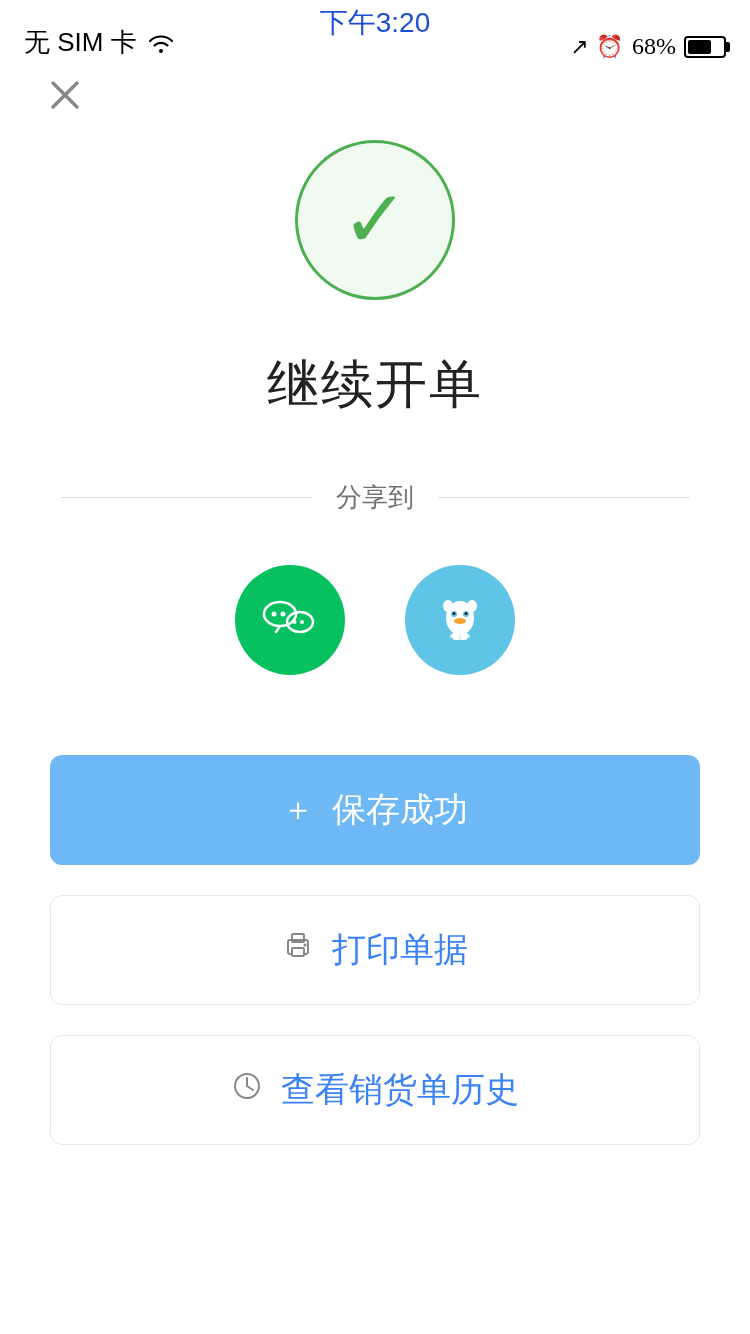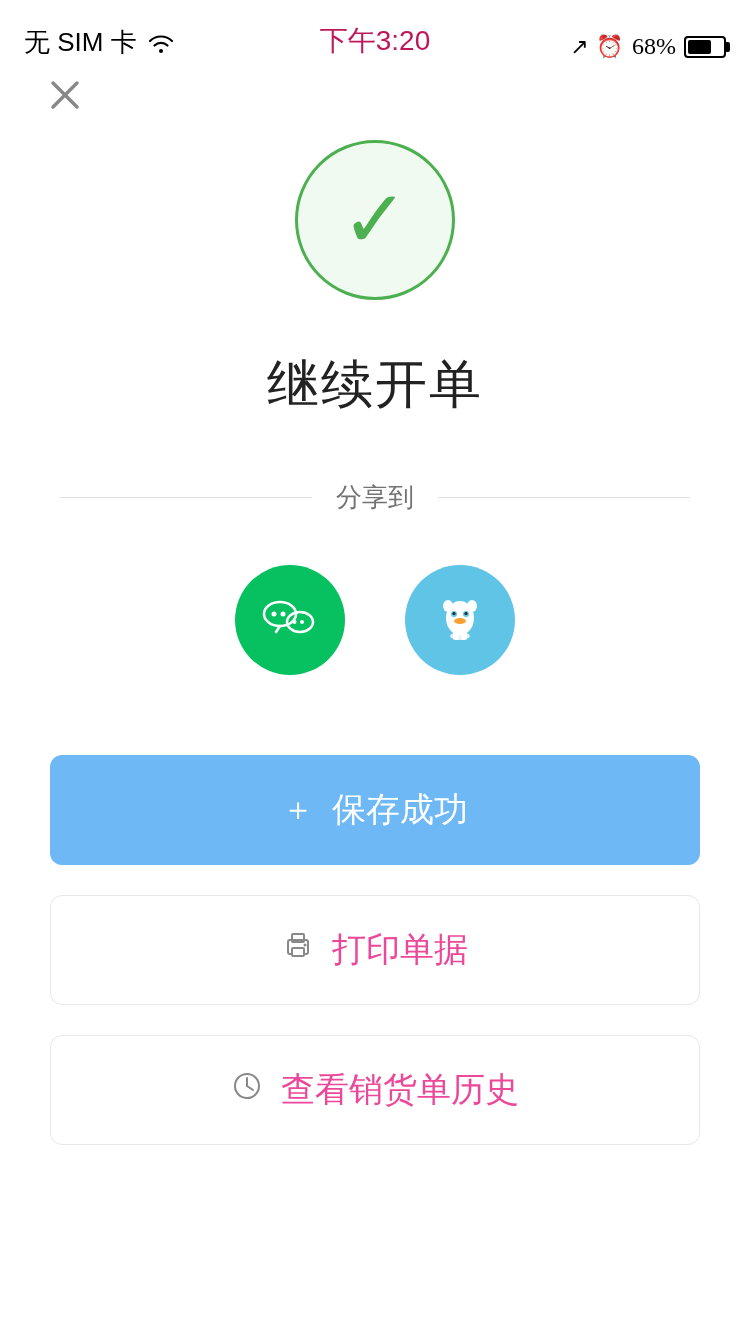"下午3:20" .status-center { color: #be185d -> #1d4ed8; top: 22px -> 4px }
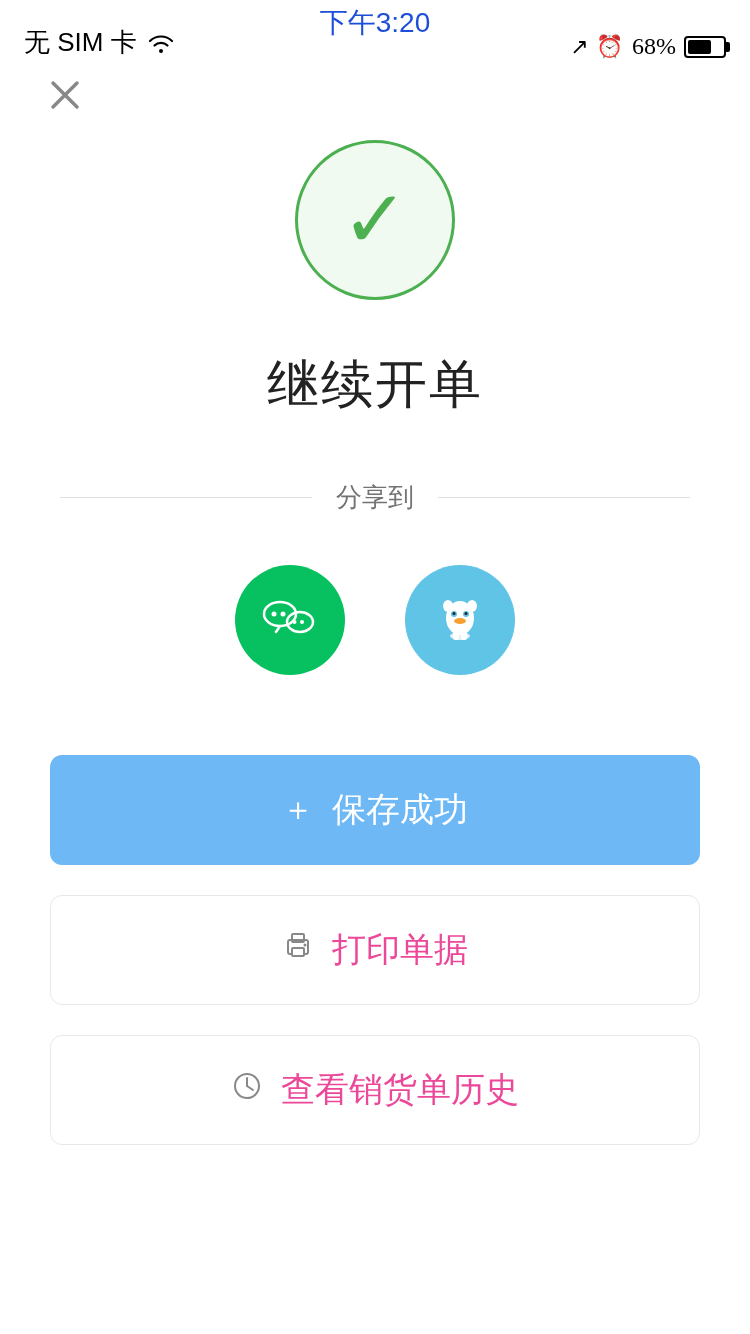"打印单据" .secondary-btn { color: #ec4899 -> #3b82f6 }
